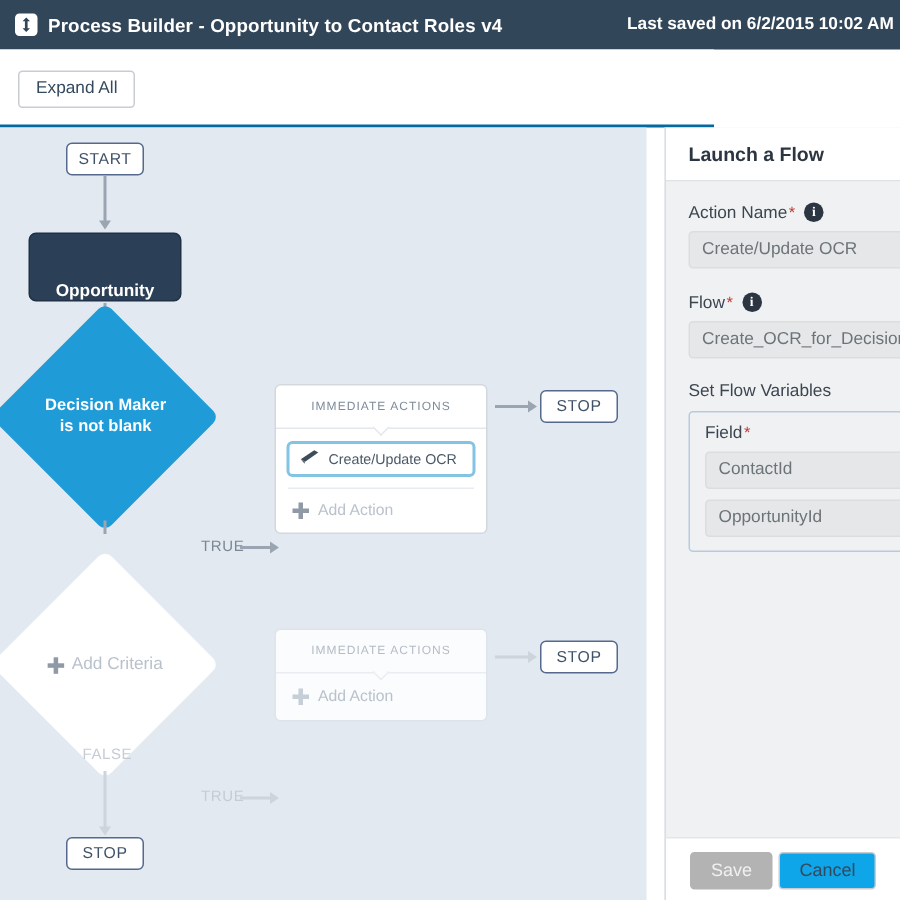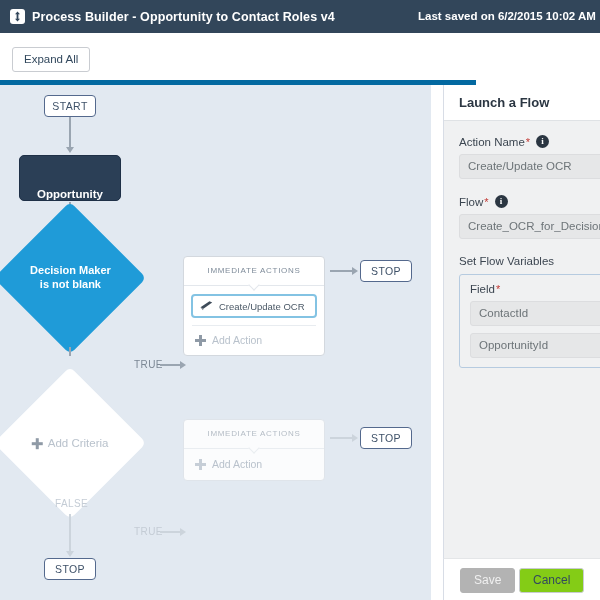"Expand All" .toolbar { border-bottom: 5px solid #0369a1 -> 2px solid #0369a1 }
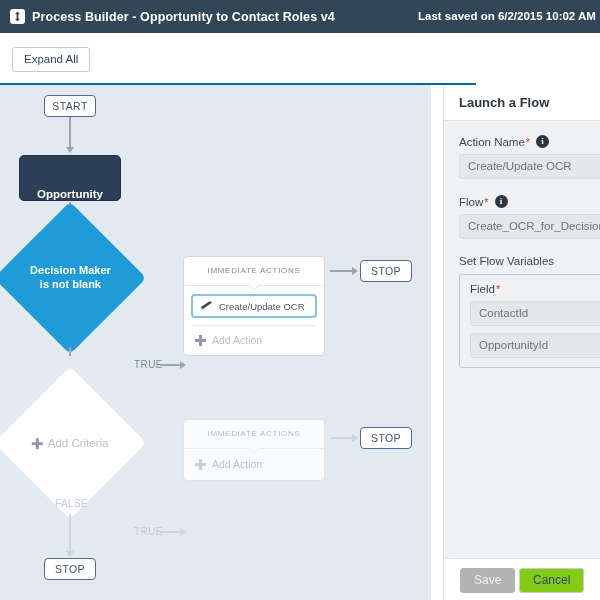"Cancel" #btn-cancel { background: #84cc16 -> #0ea5e9 }
